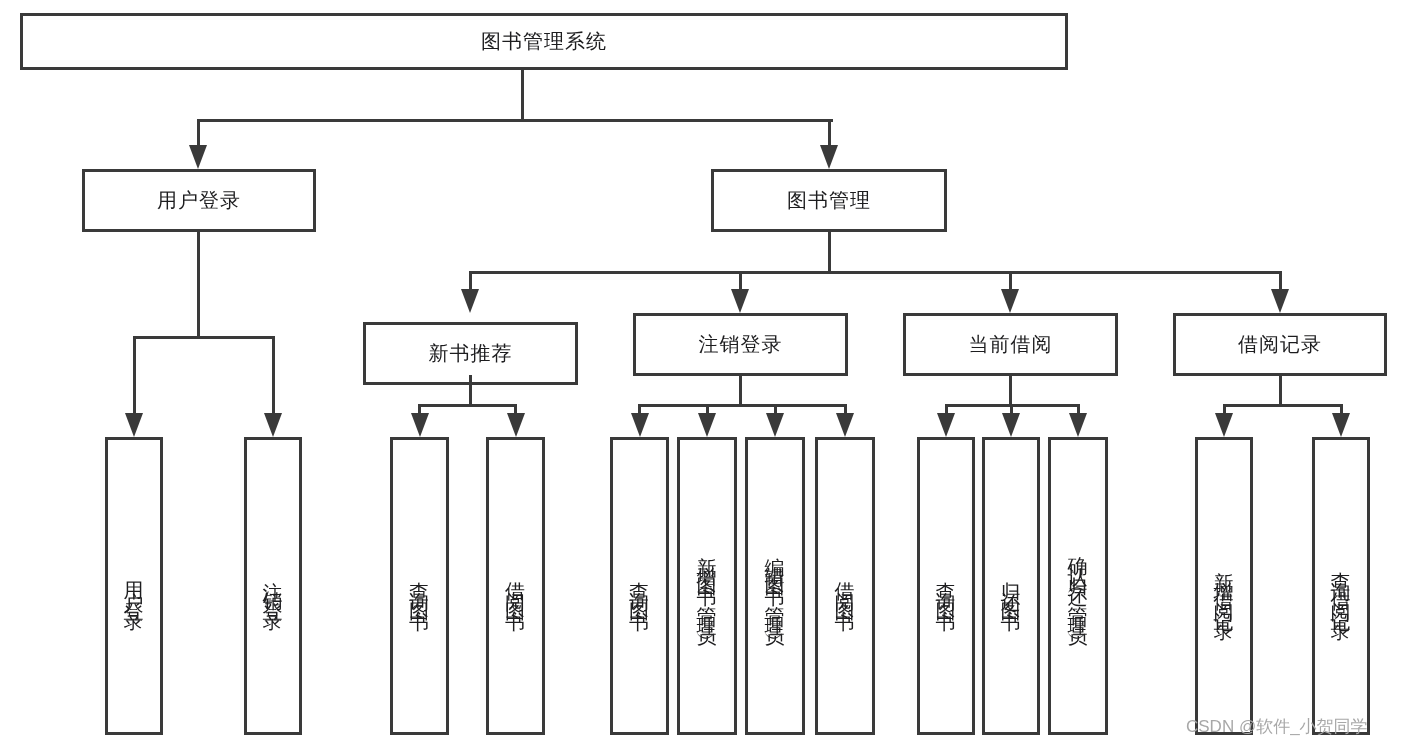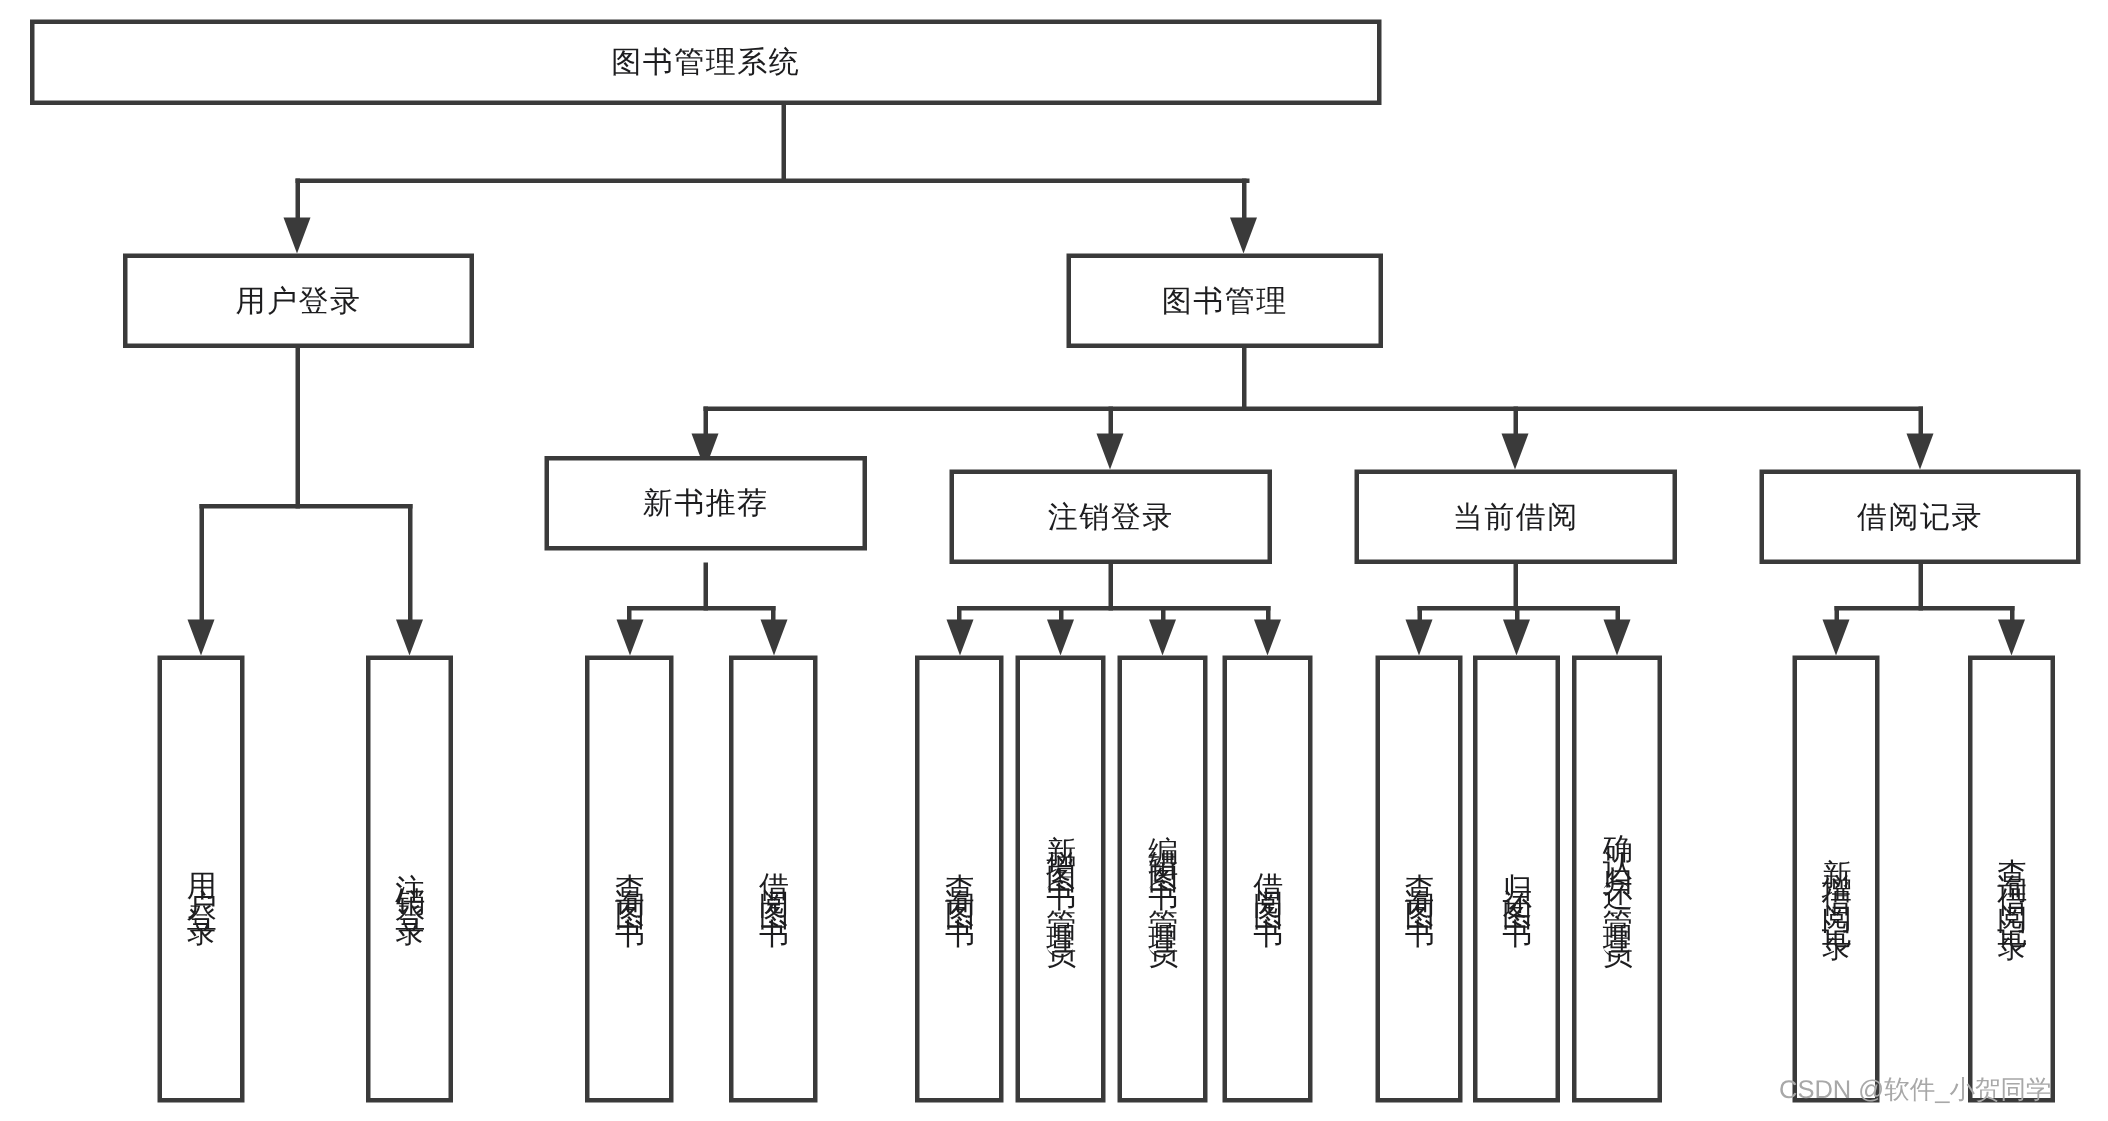"图书管理系统" div.hbox { width: 901px -> 1048px }
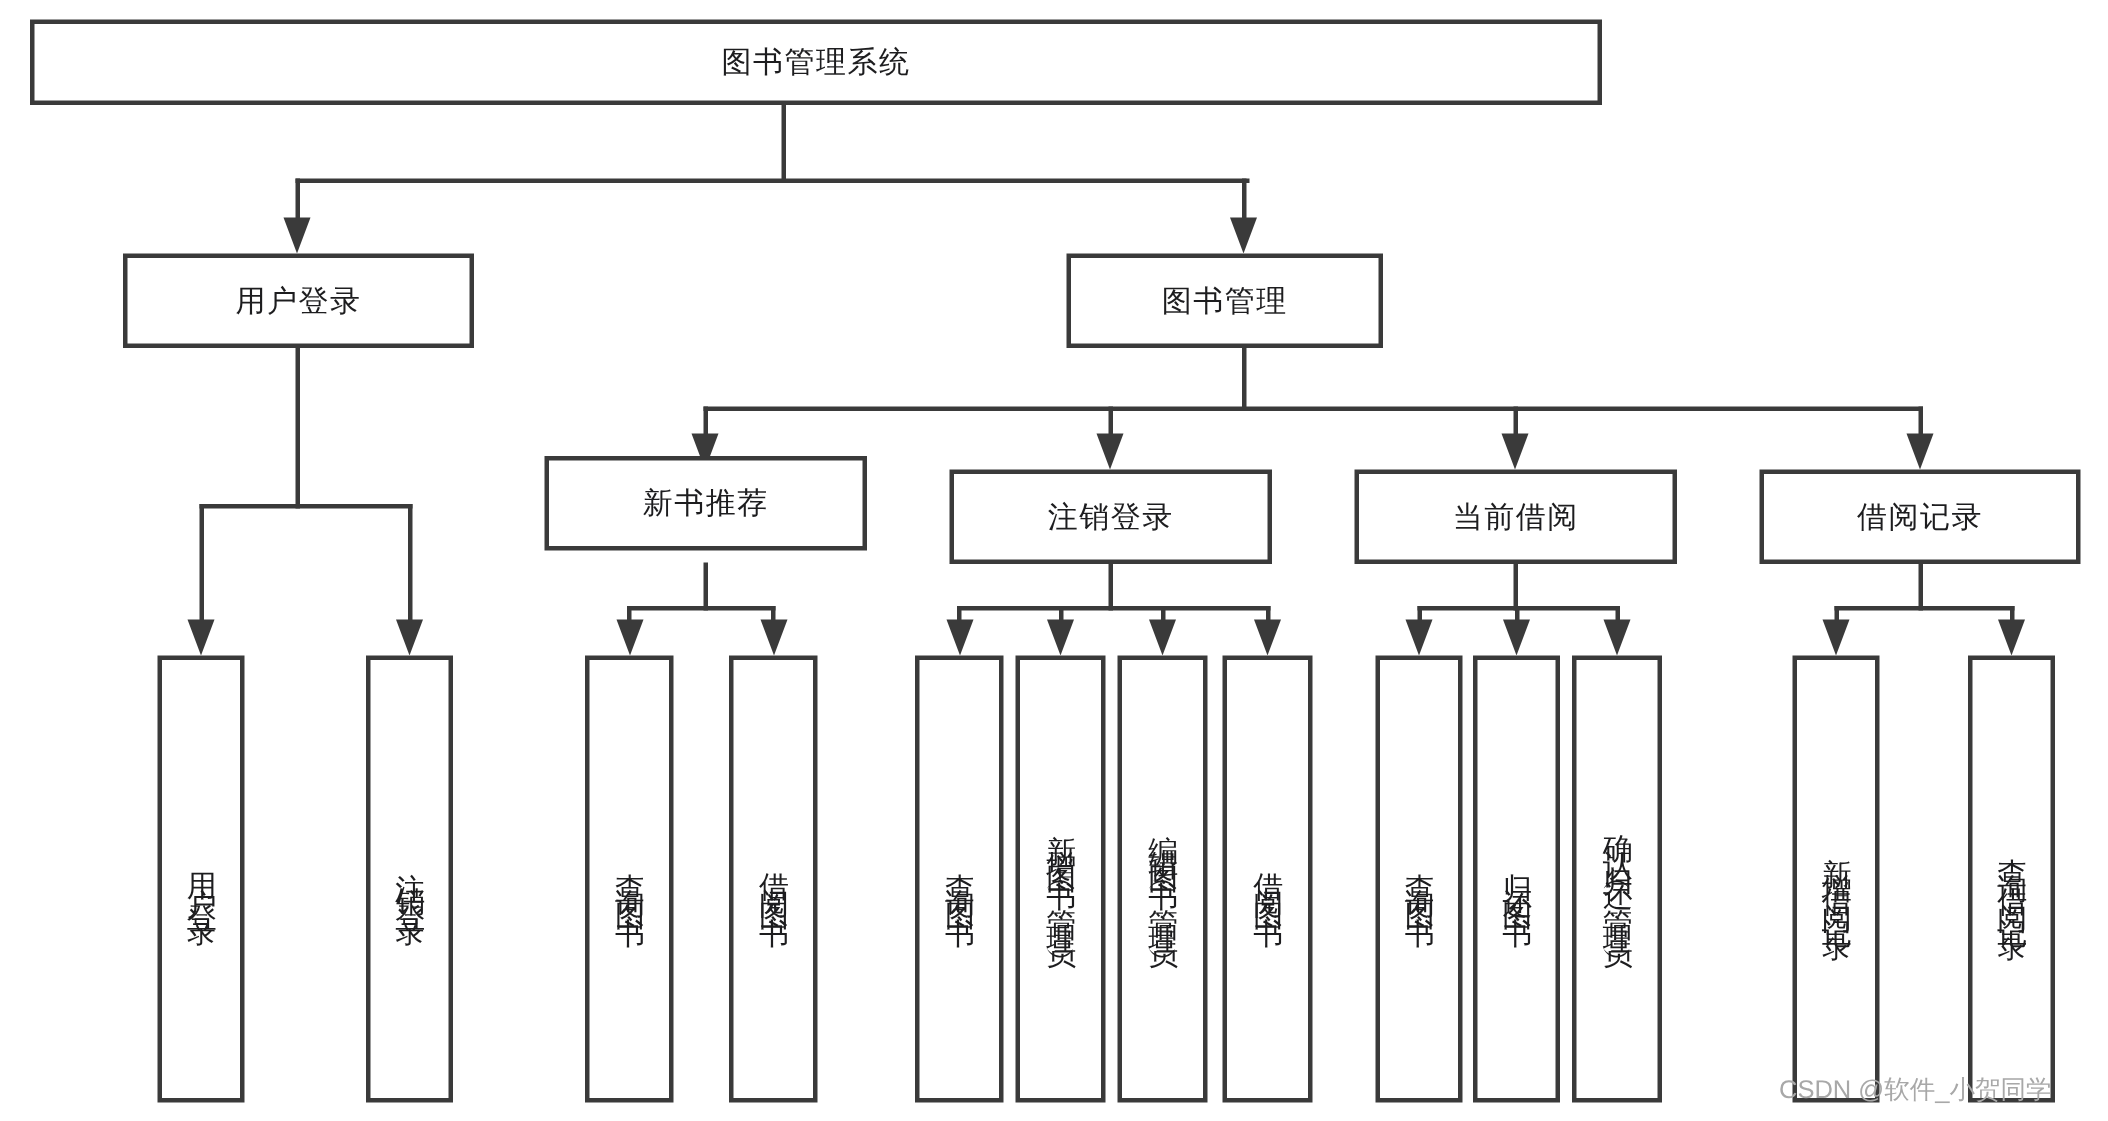"图书管理" div.hbox { width: 211px -> 236px }
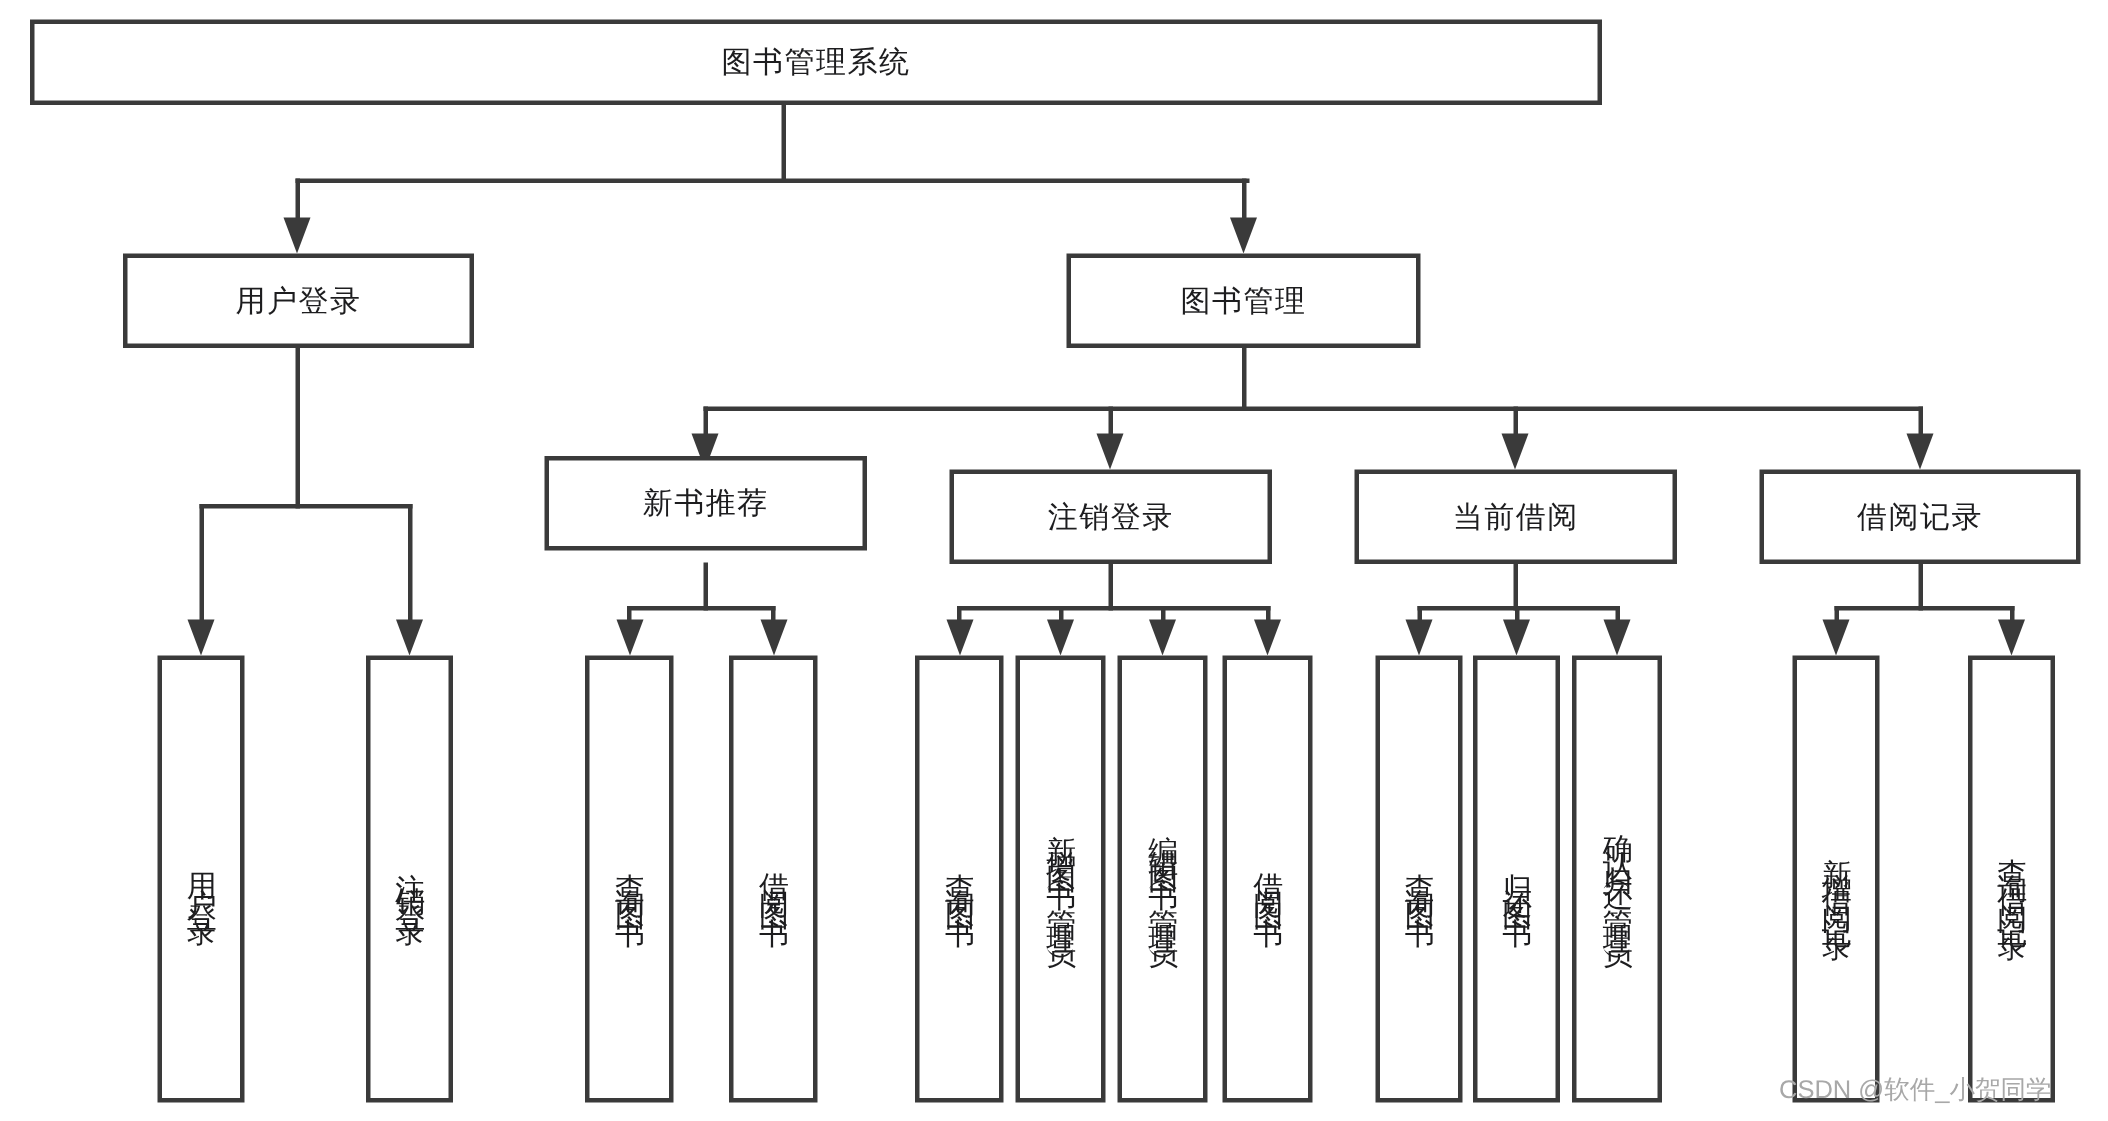"新书推荐" div.hbox { top: 304px -> 322px }
